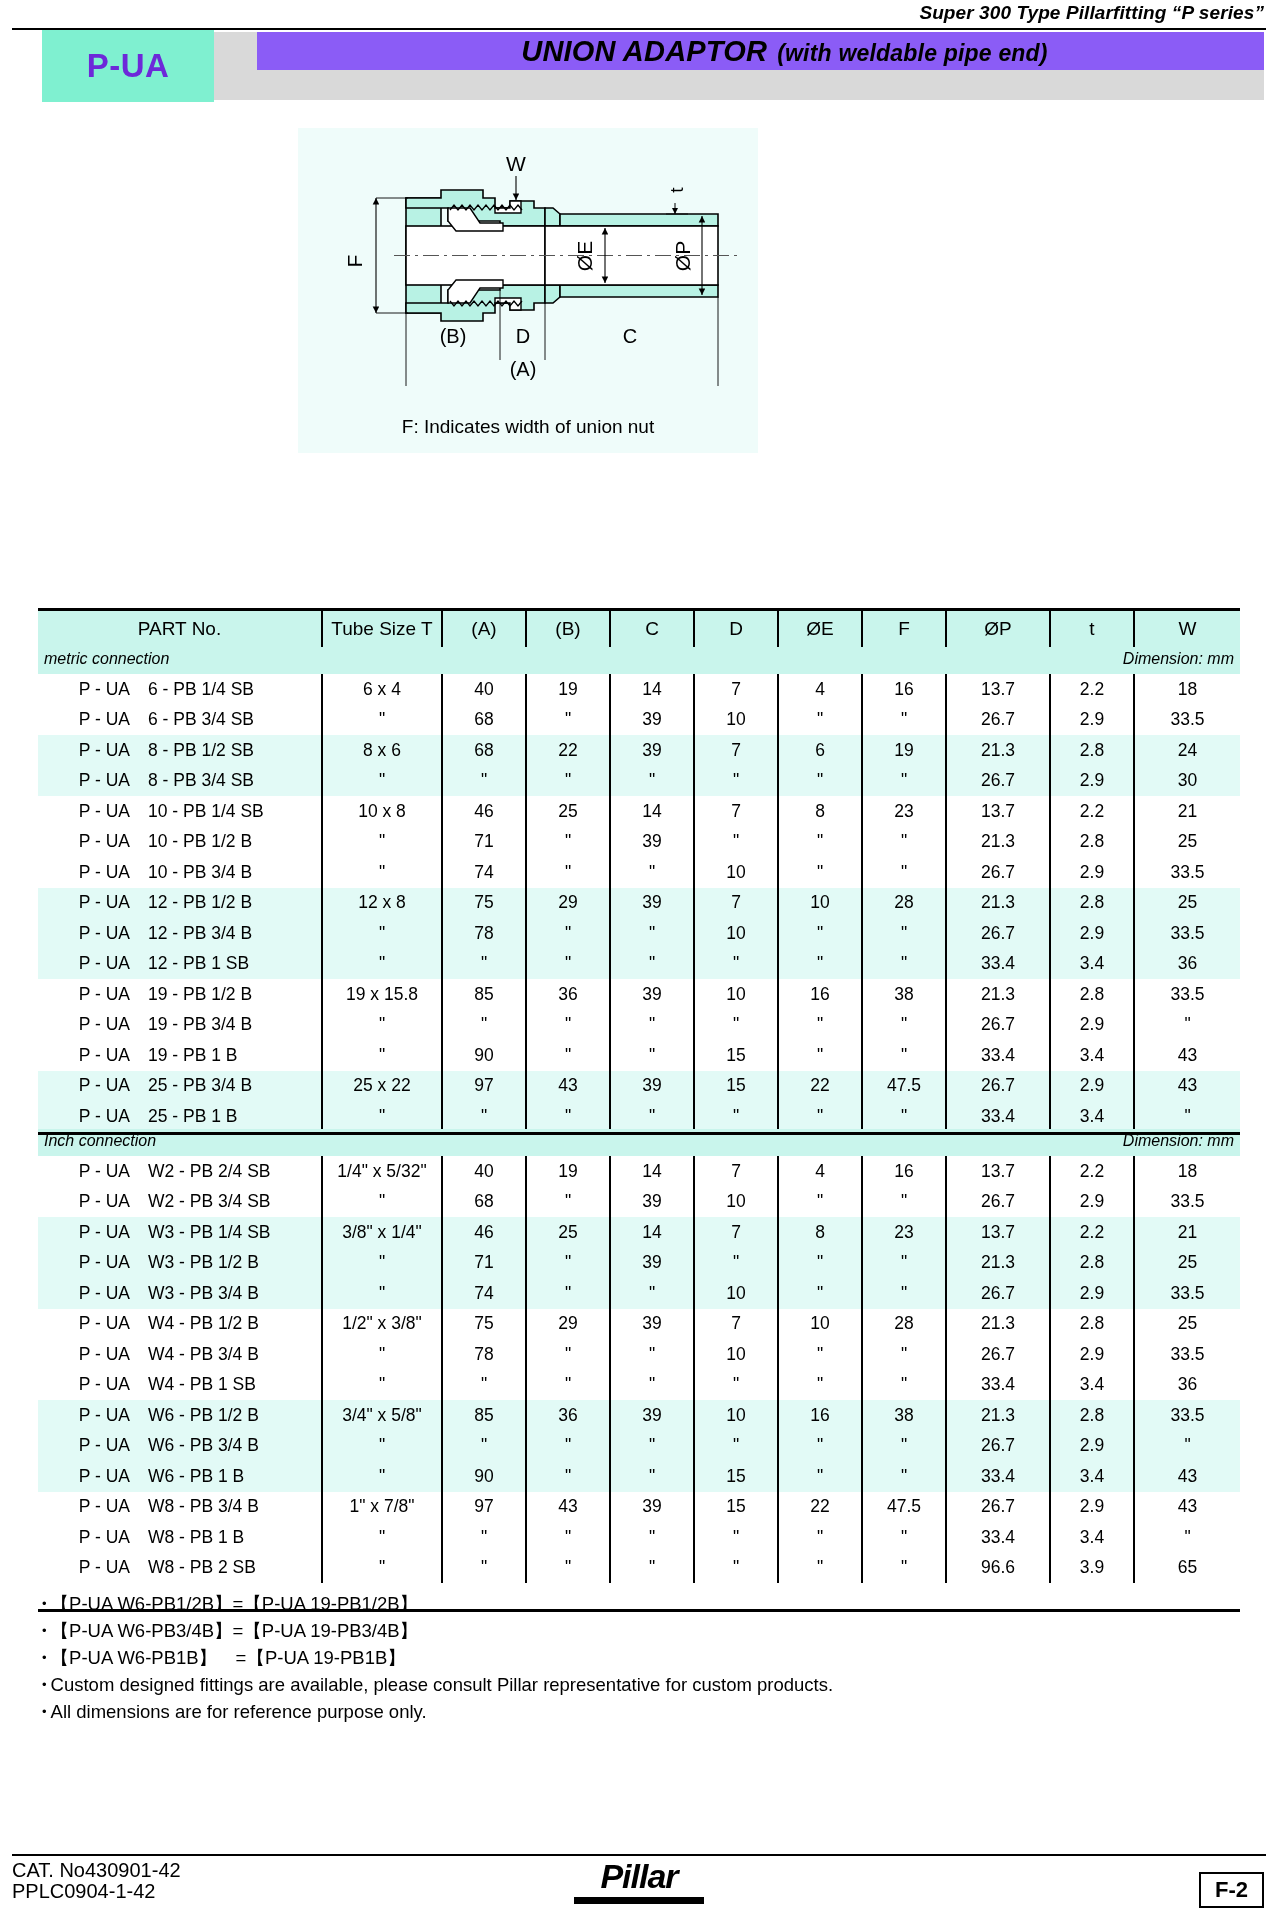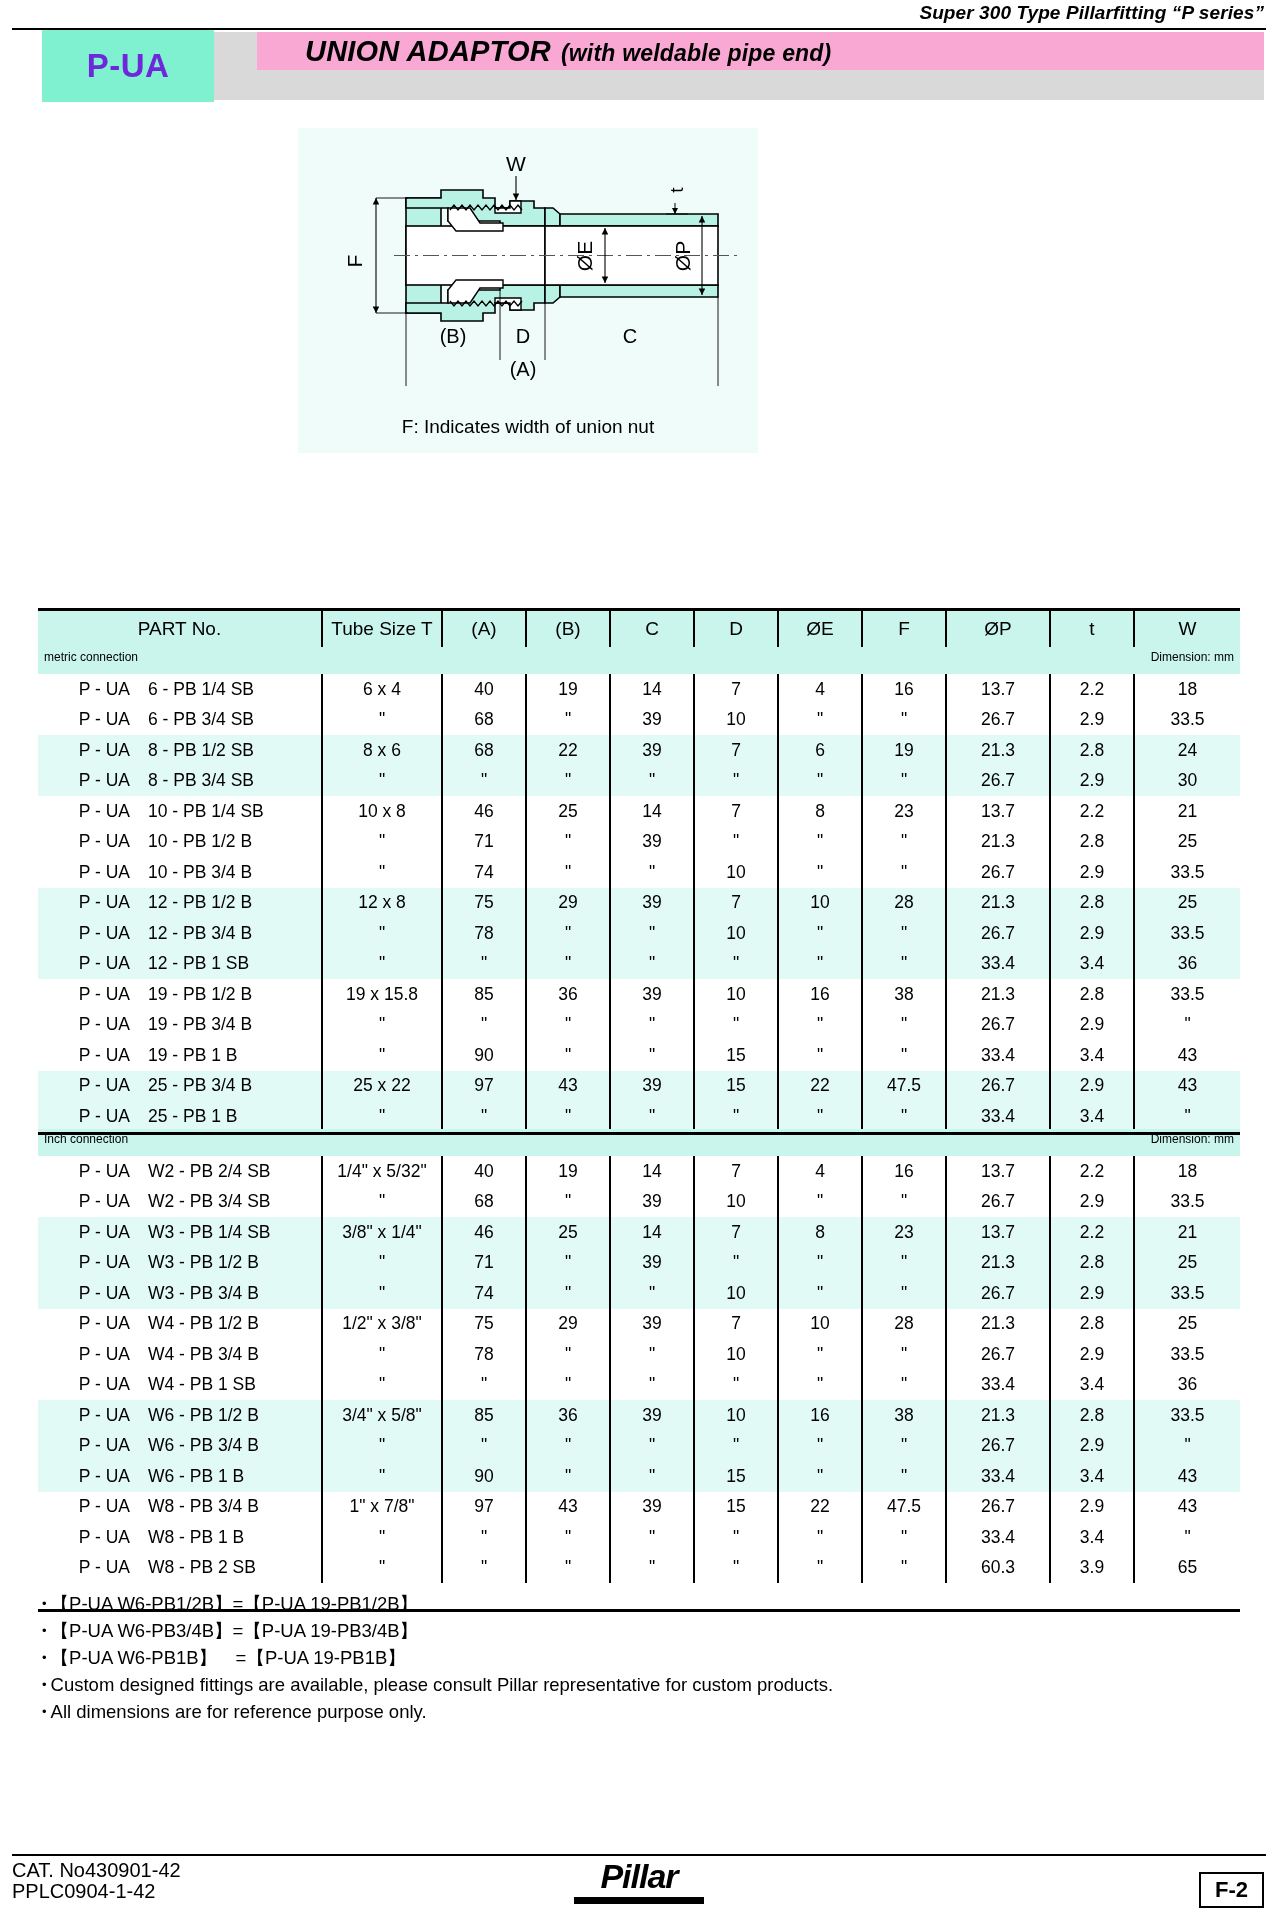"UNION ADAPTOR (with weldable pipe" .head-title-box { background: #f9a8d4 -> #8b5cf6; justify-content: none -> center }
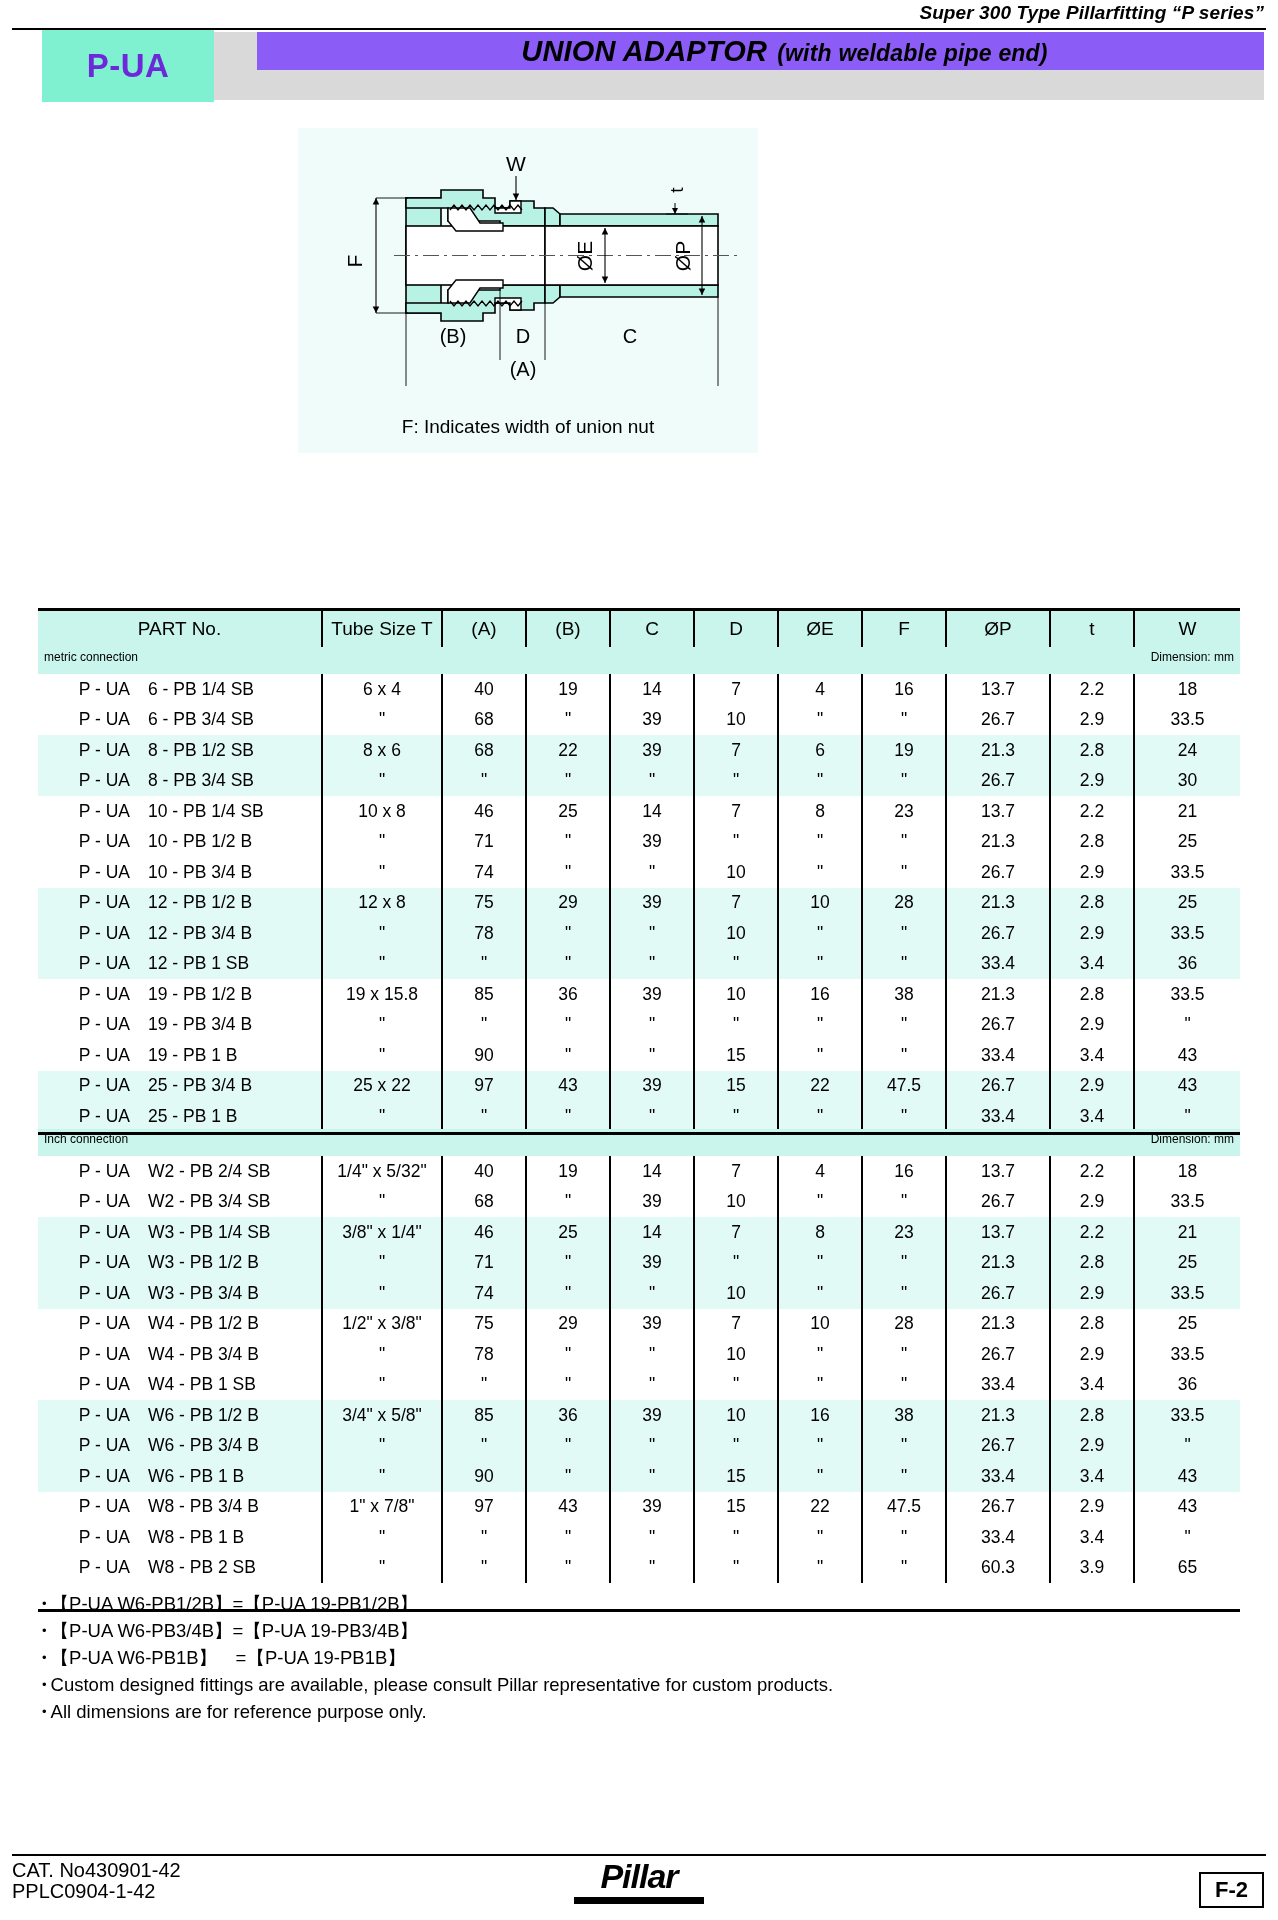"metric connection" .sect-row td { font-size: 12px -> 16px; font-style: none -> italic }
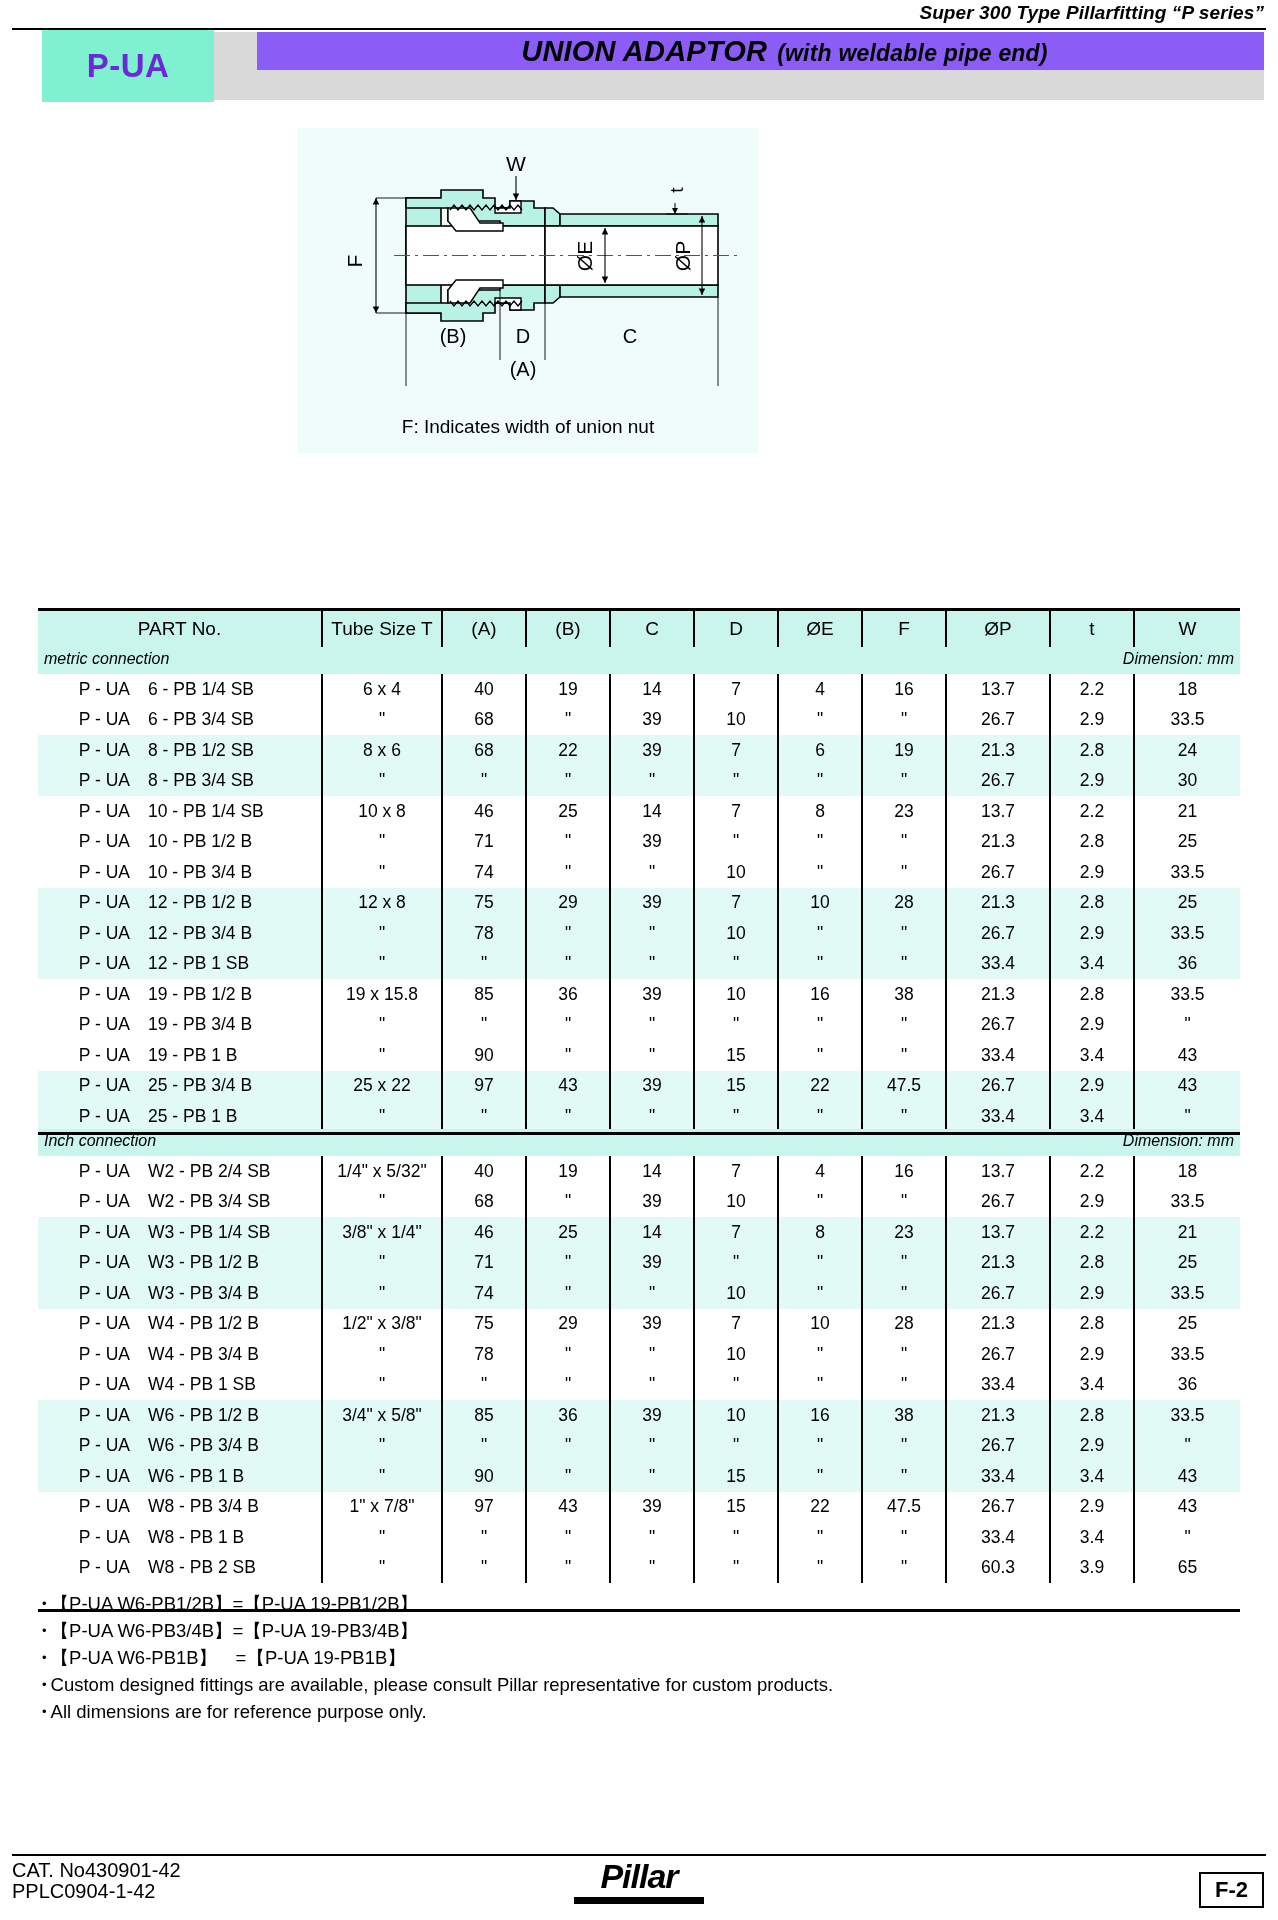"60.3" td { text: 60.3 -> 96.6 }
